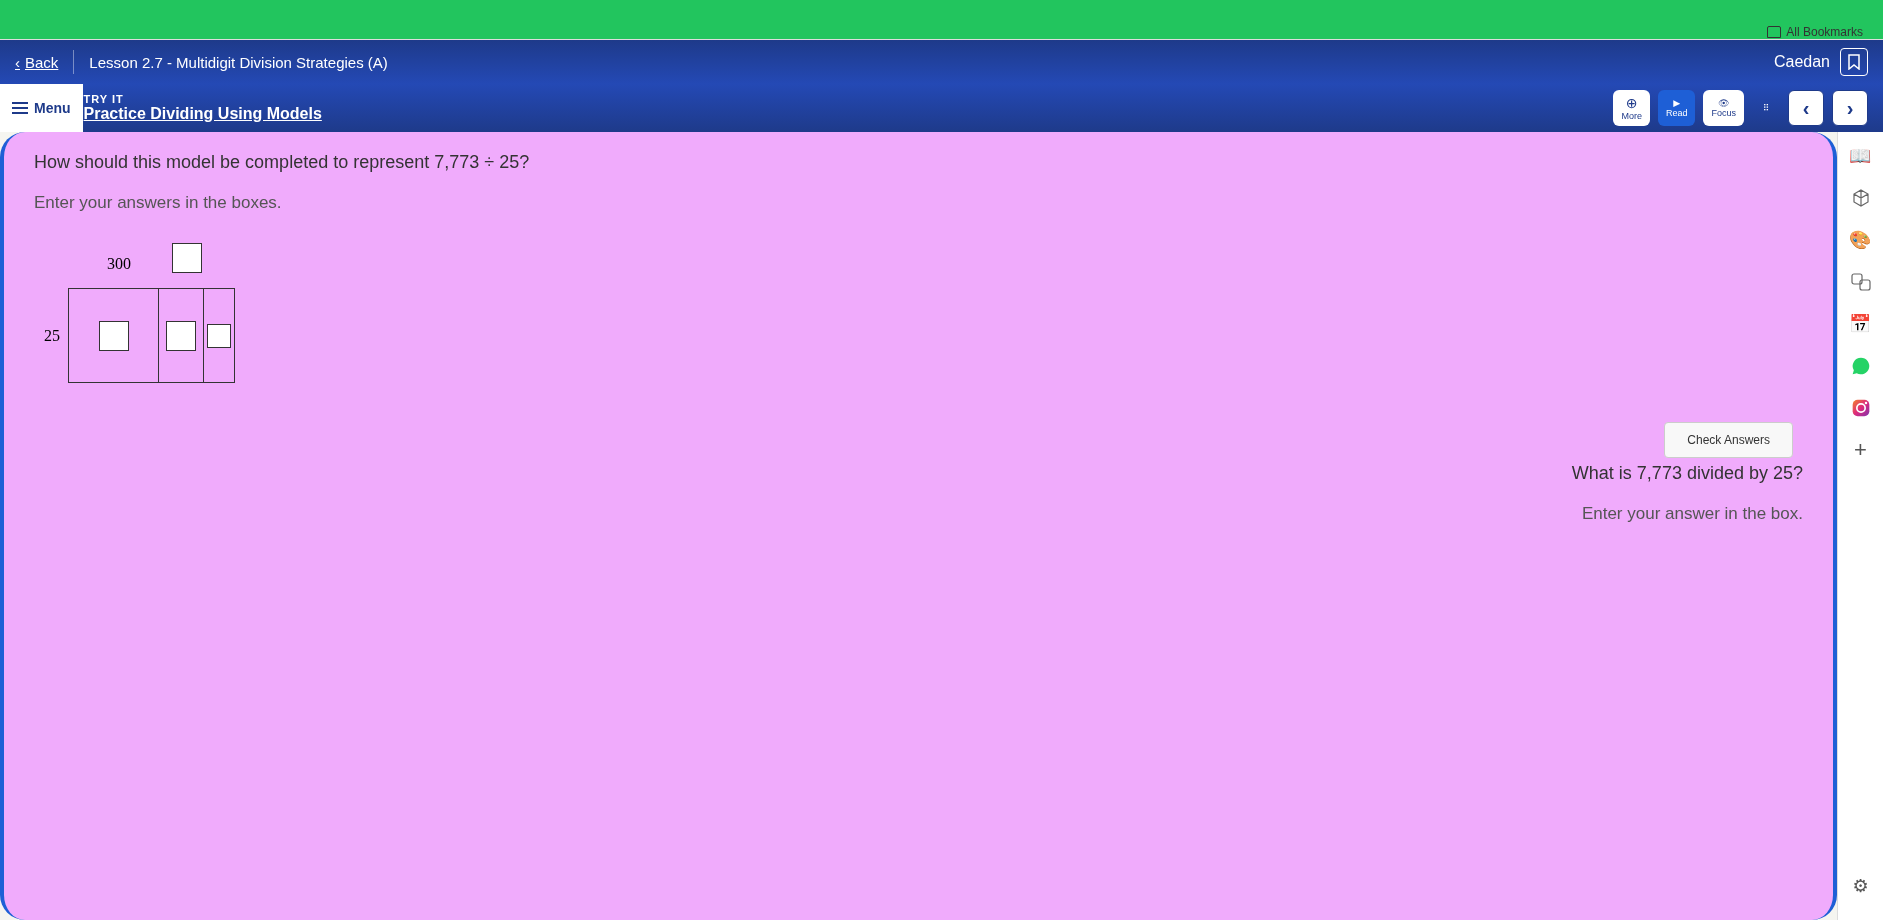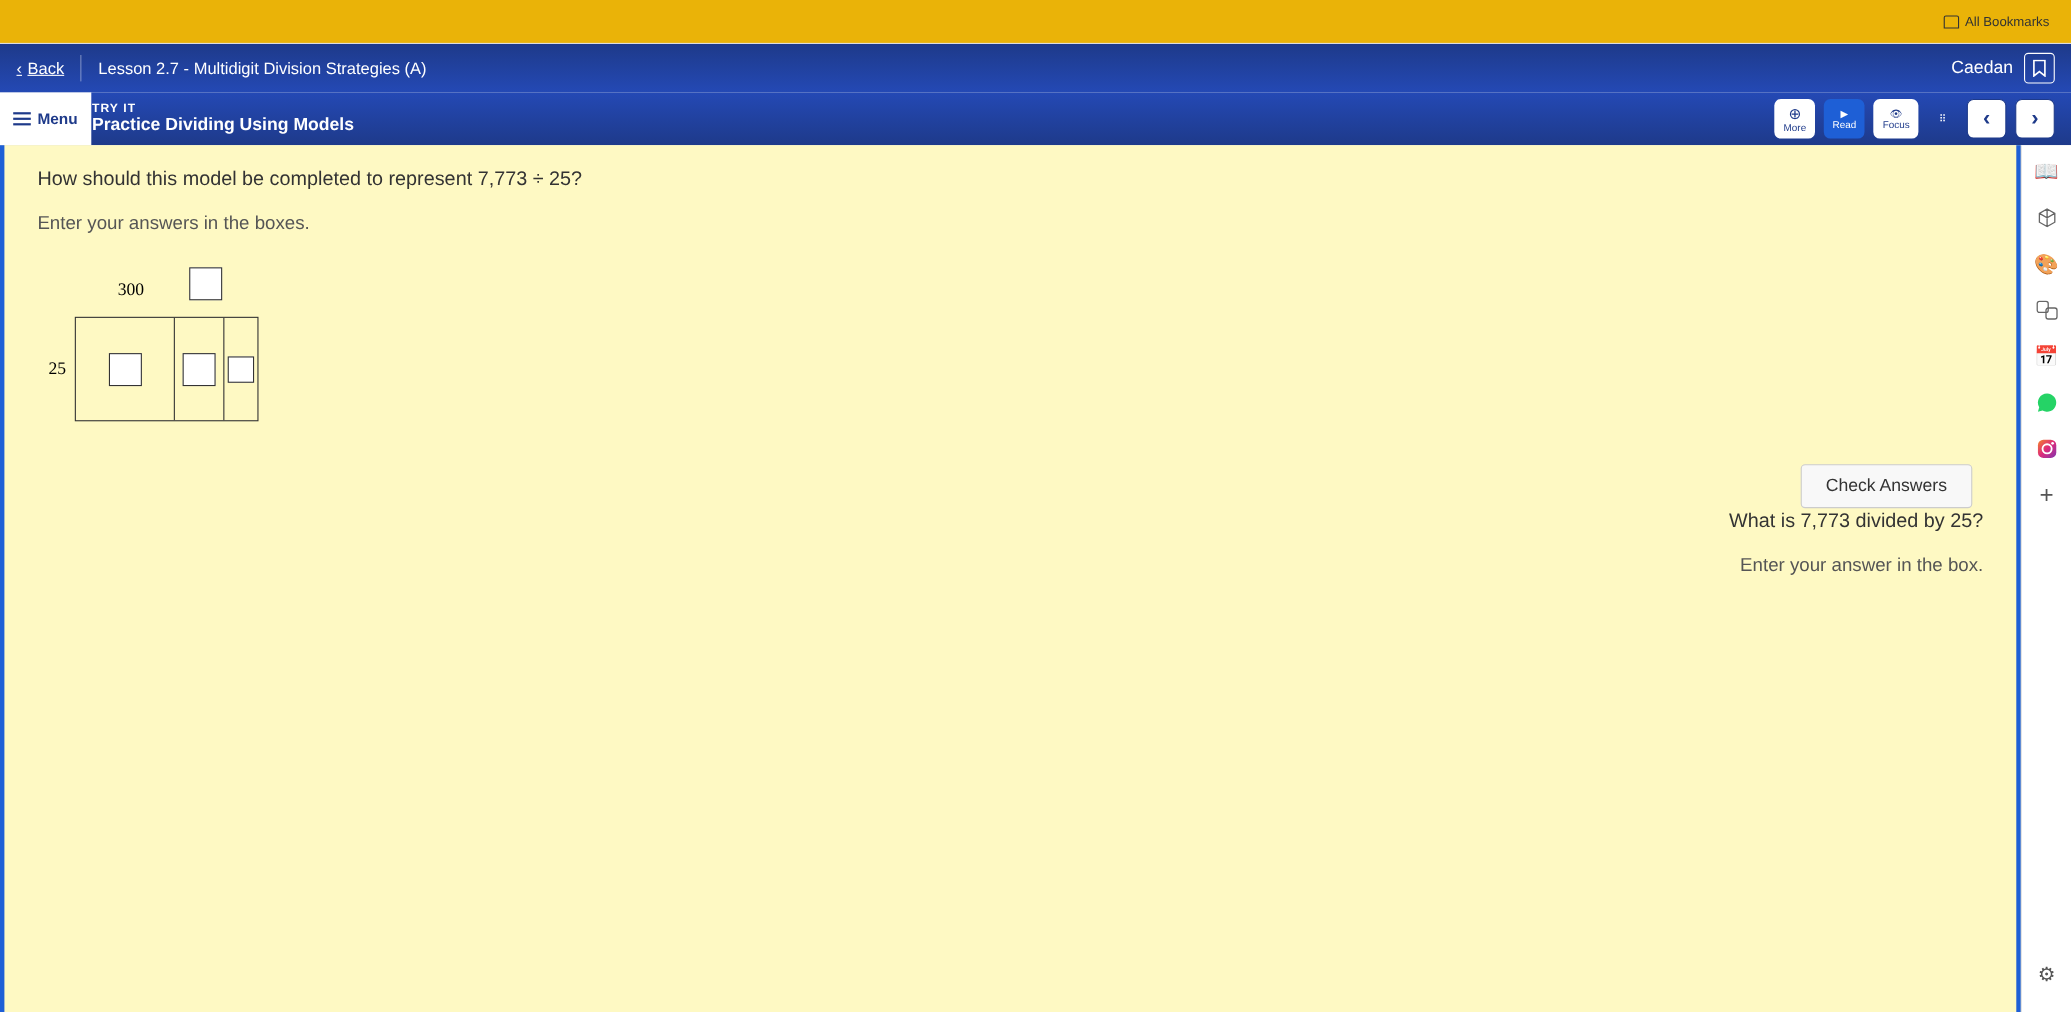"All Bookmarks" .browser-chrome { align-items: center -> flex-end; background: #eab308 -> #22c55e }
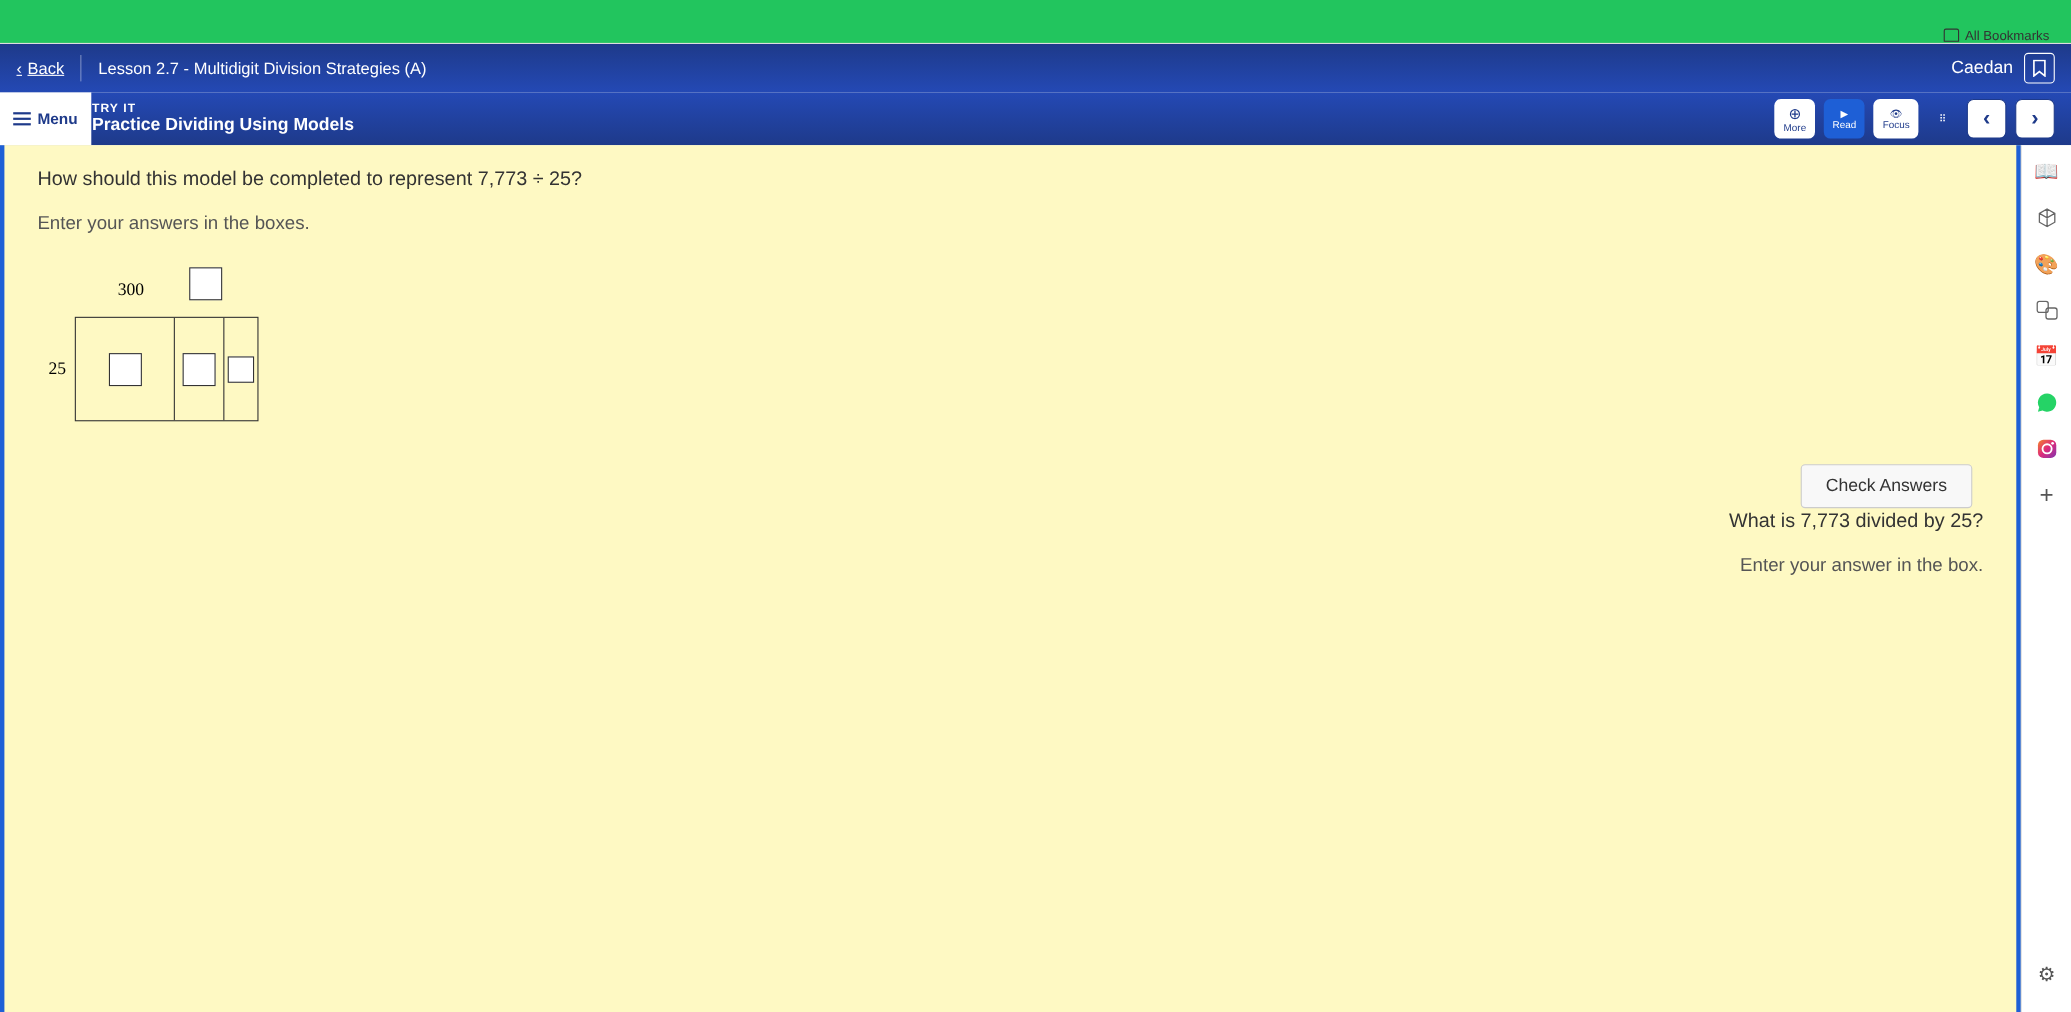"Practice Dividing Using Models" .practice-title { text-decoration: none -> underline }
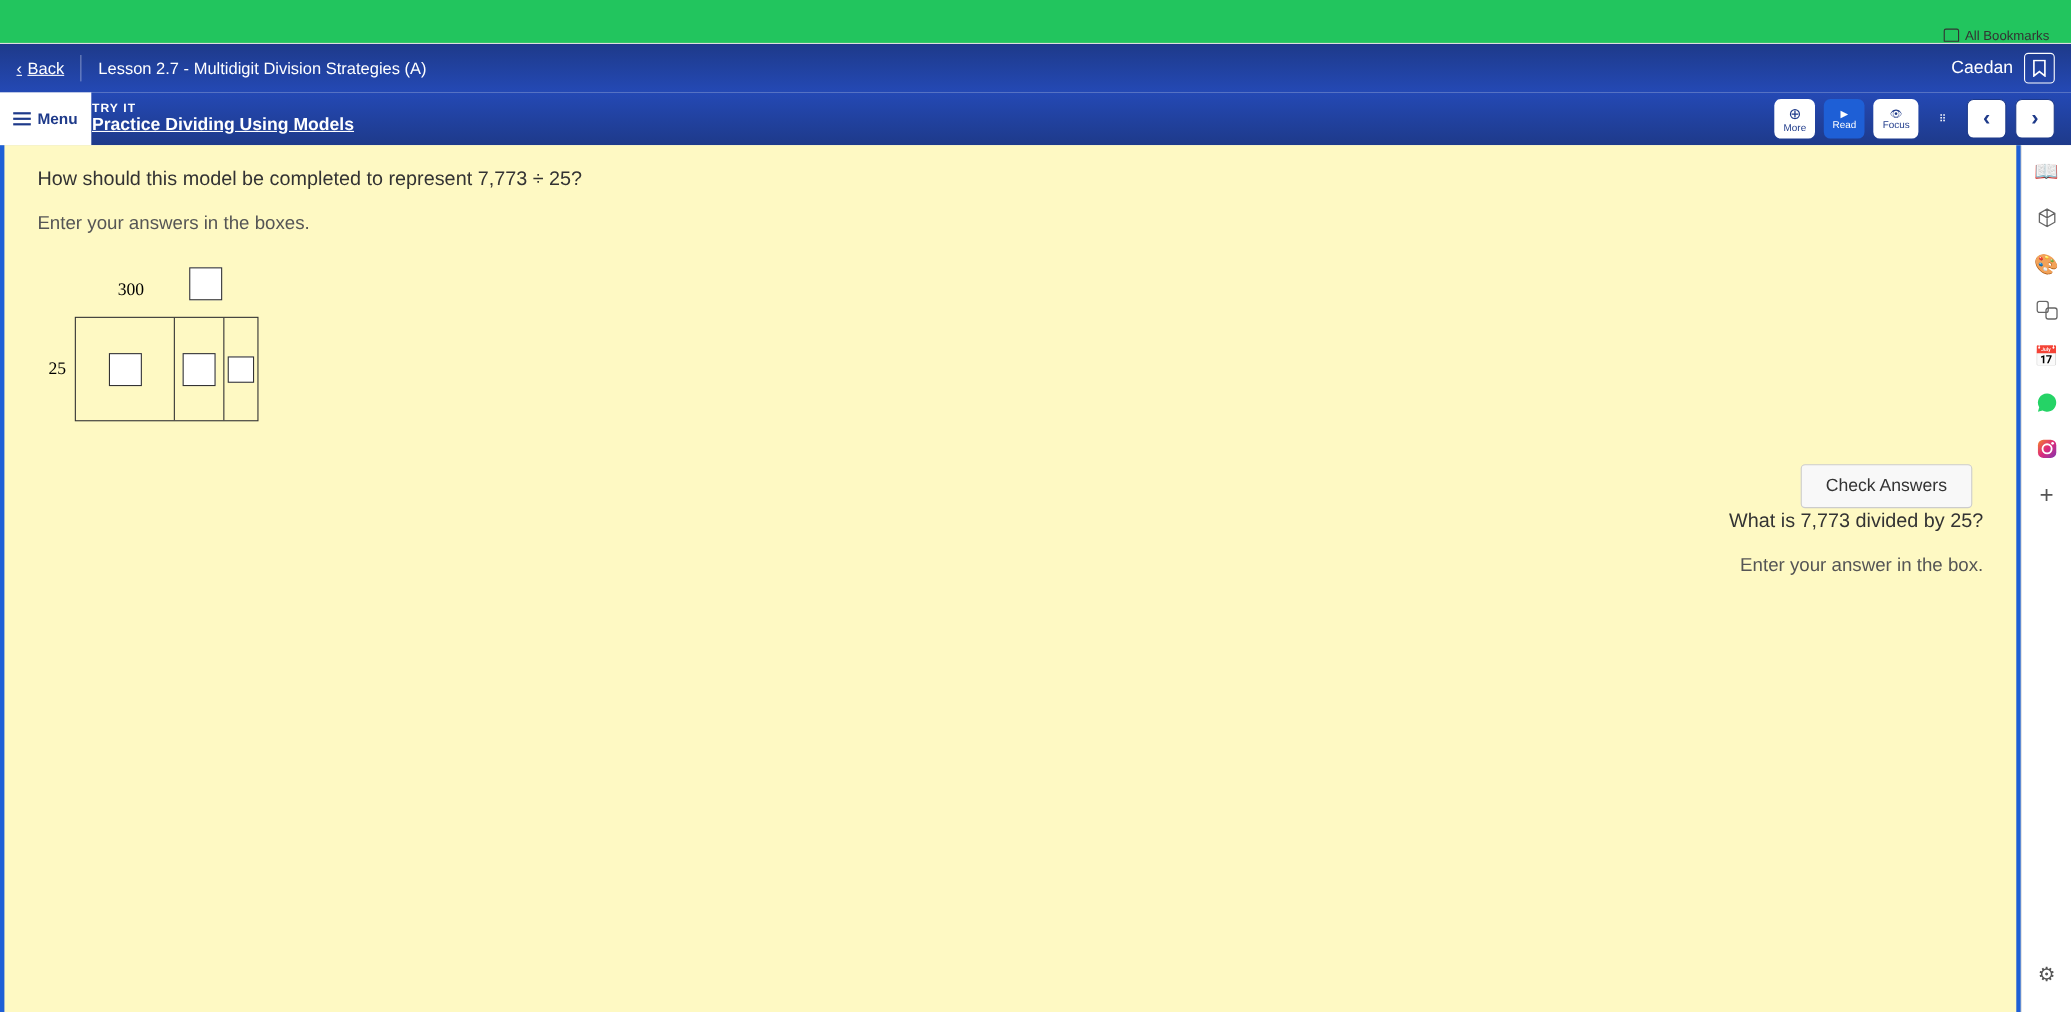"How should this model be" .main-content { background: #fef9c3 -> #f0abfc; border-radius: none -> 25px }
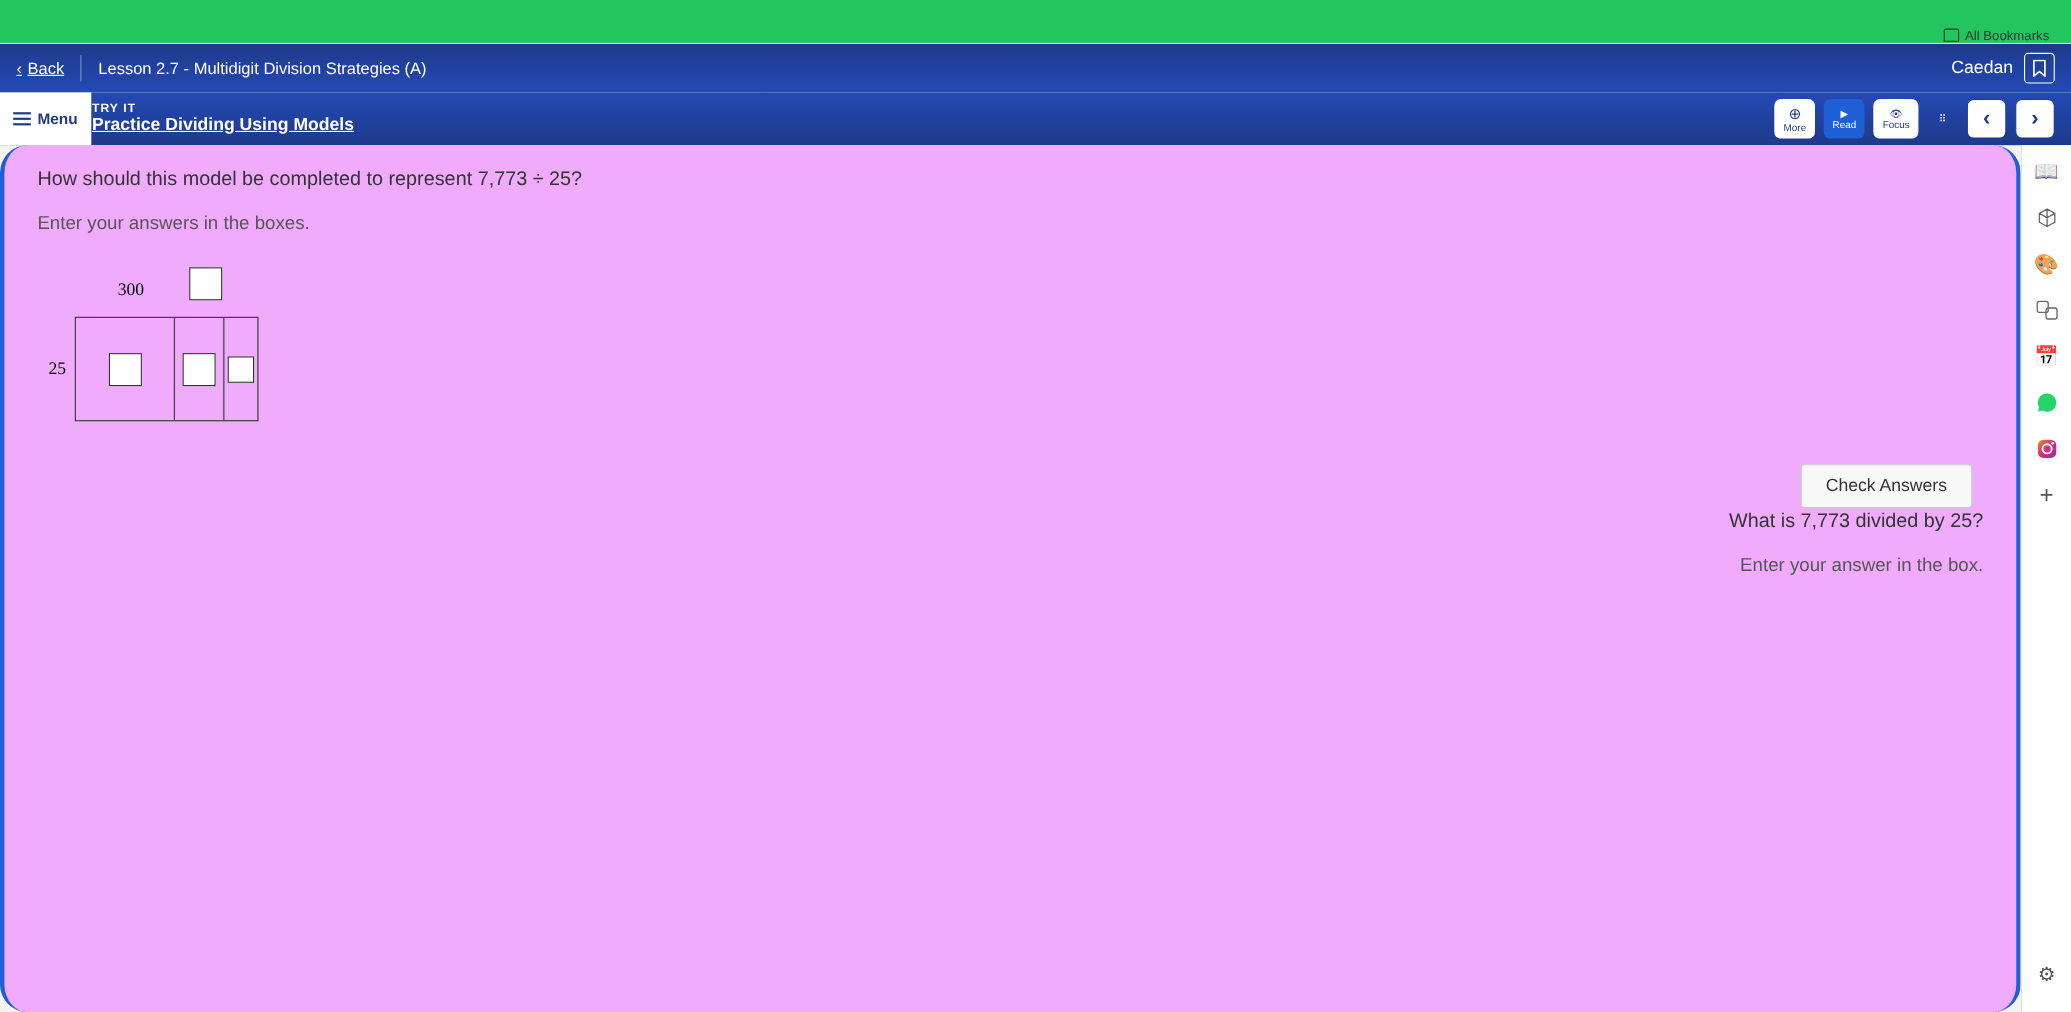"Check Answers" .check-btn { font-size: 16px -> 12px }
